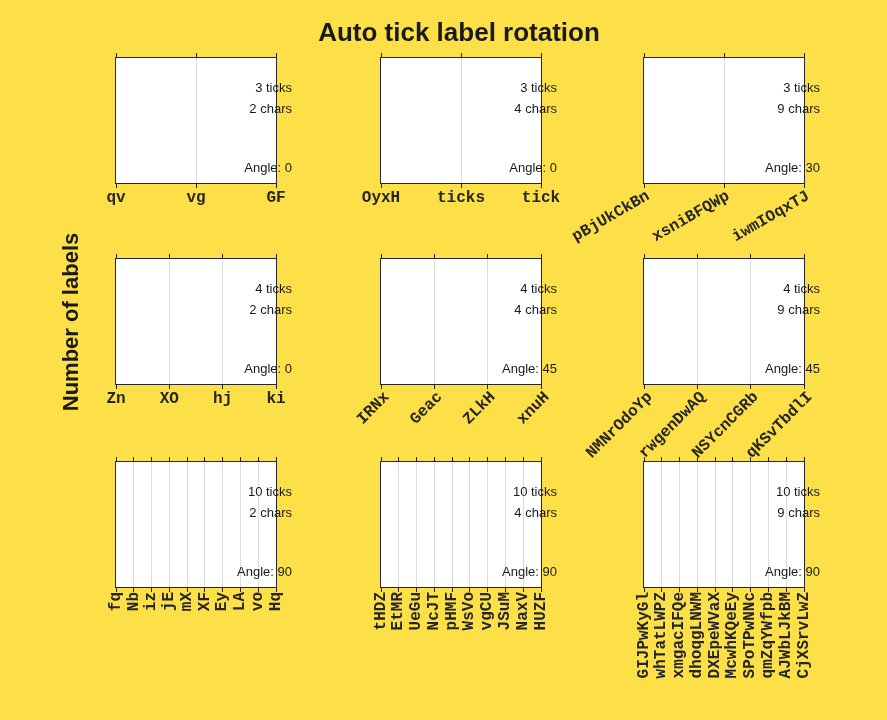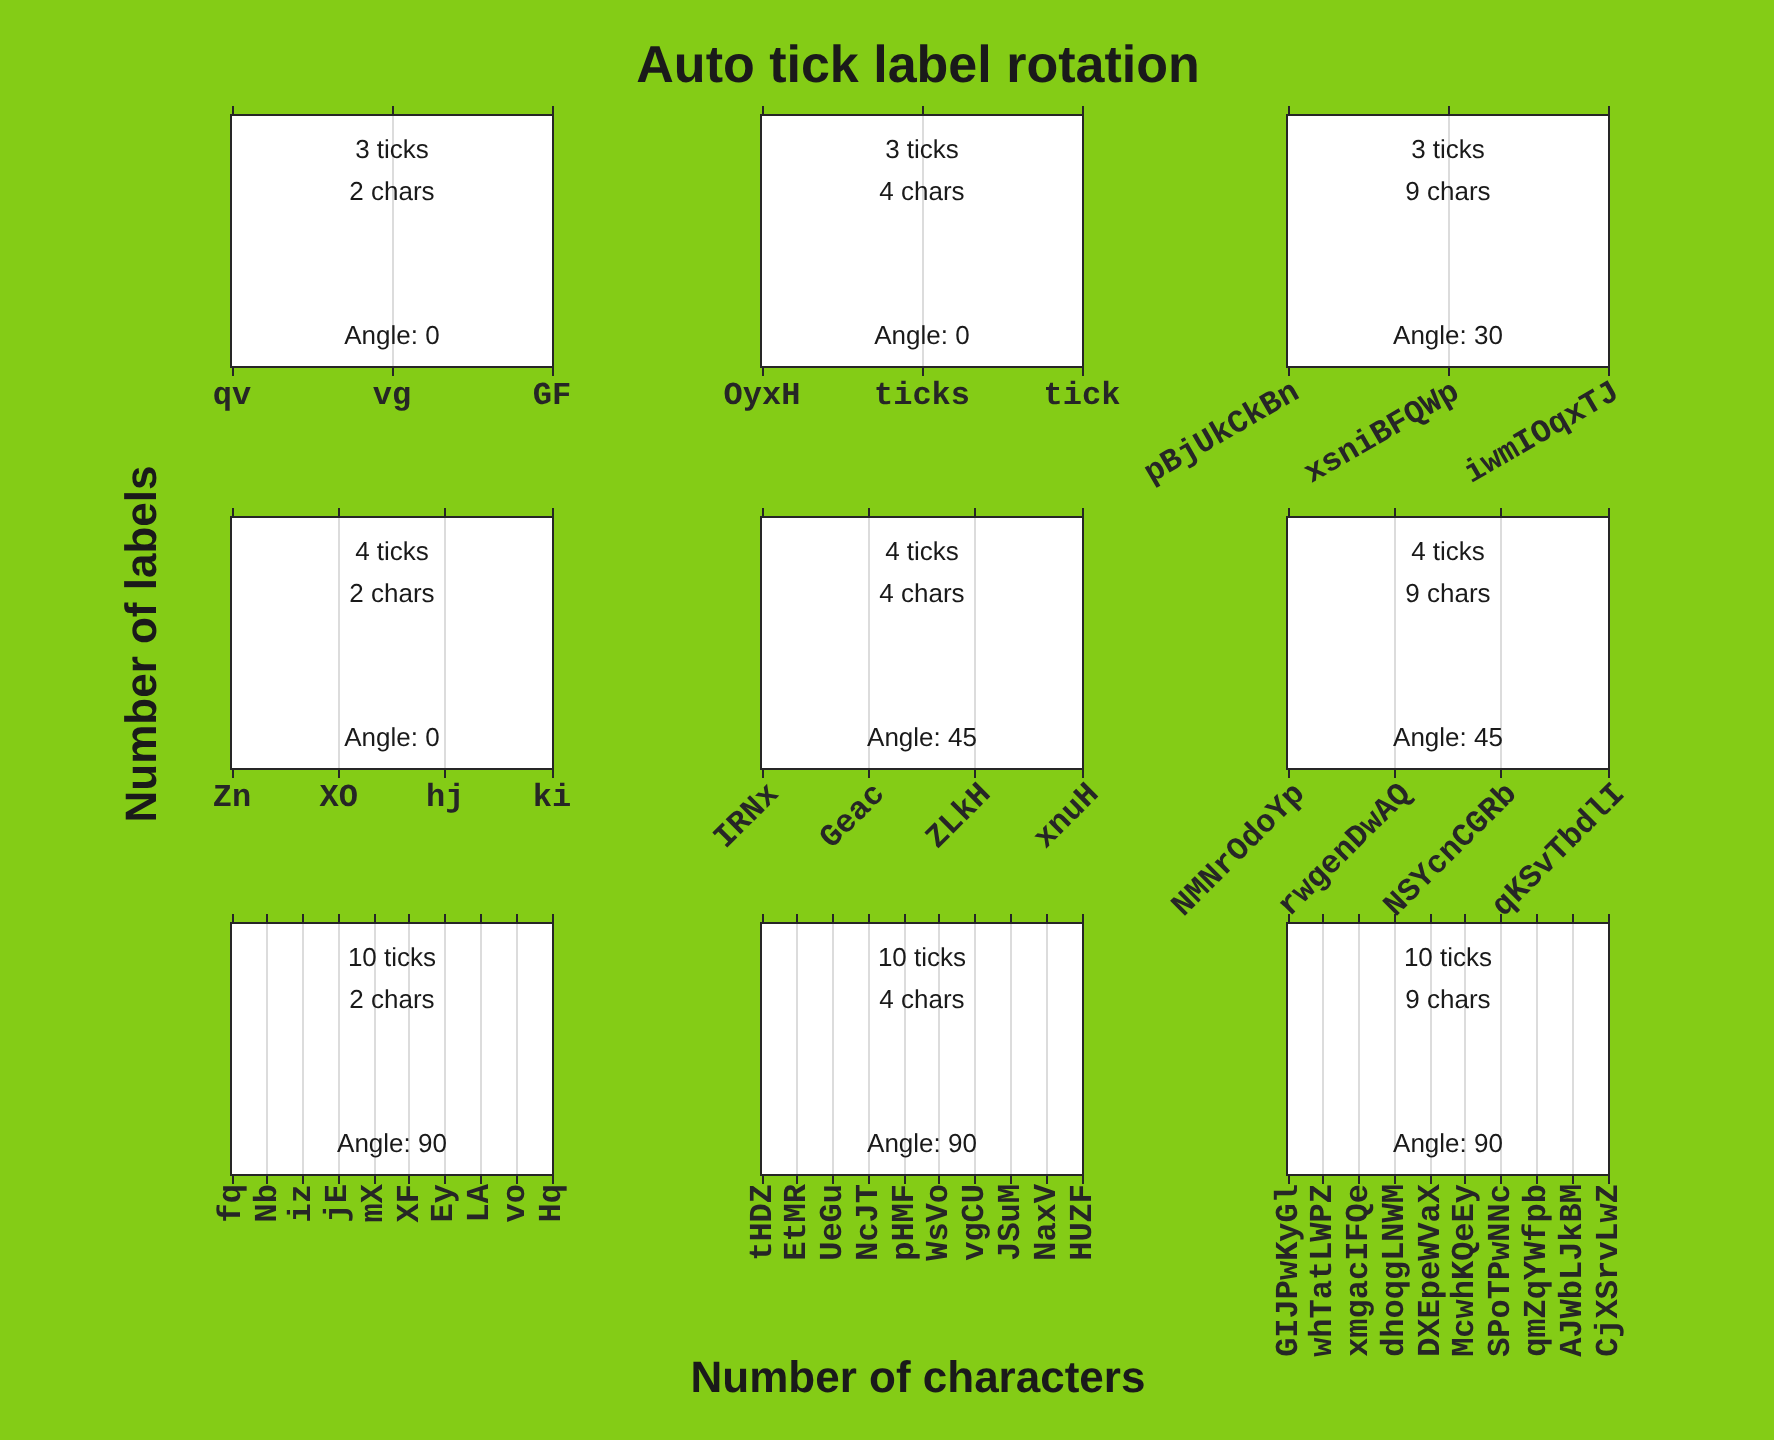"Auto tick label rotation" .fig { background: #84cc16 -> #fde047 }
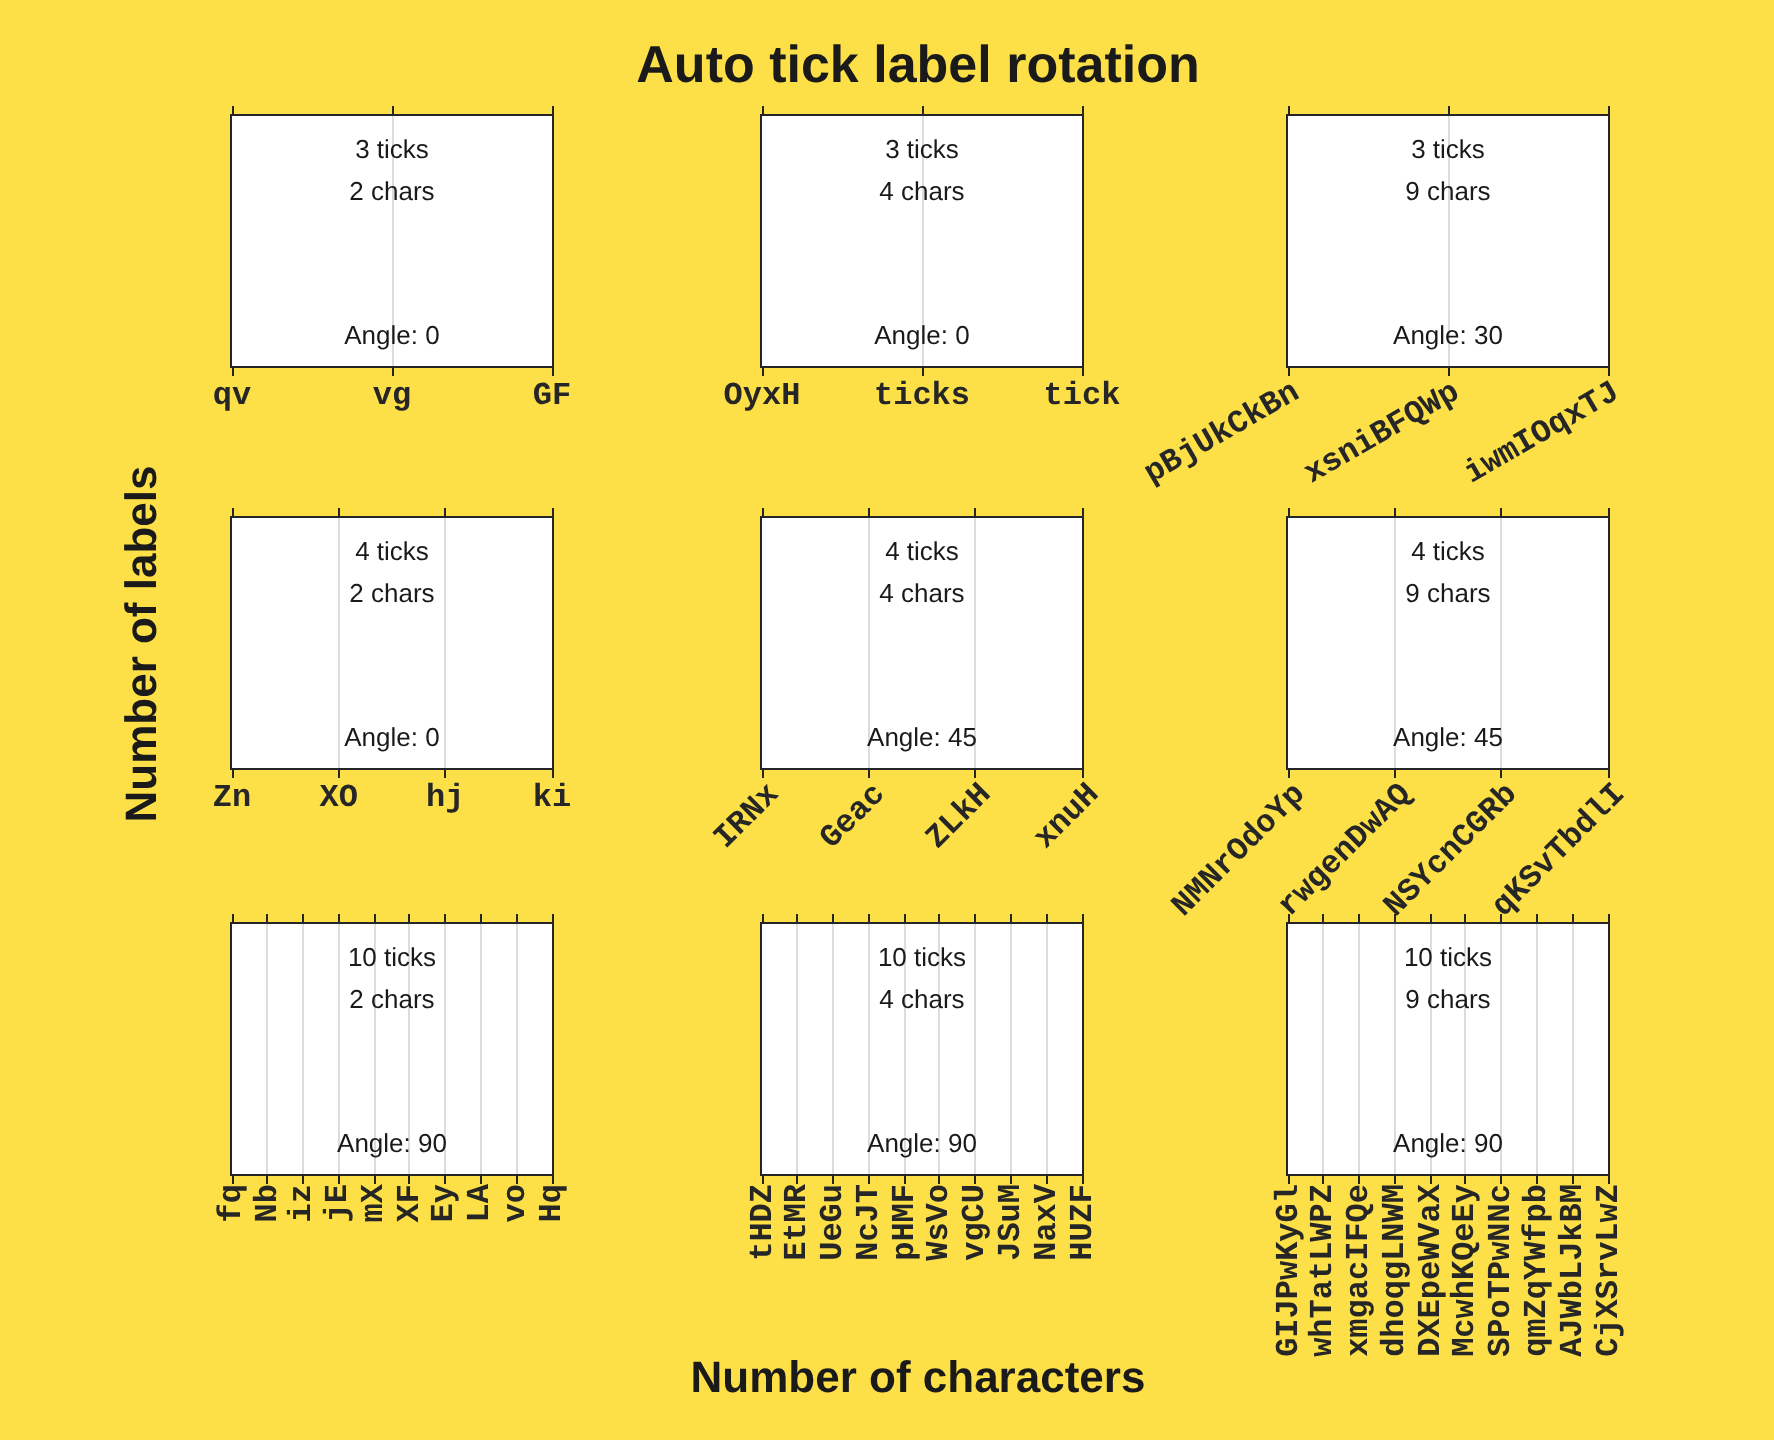"3 ticks" .ann { left: 0 -> 16px; margin-top: none -> 13px; text-align: center -> right }
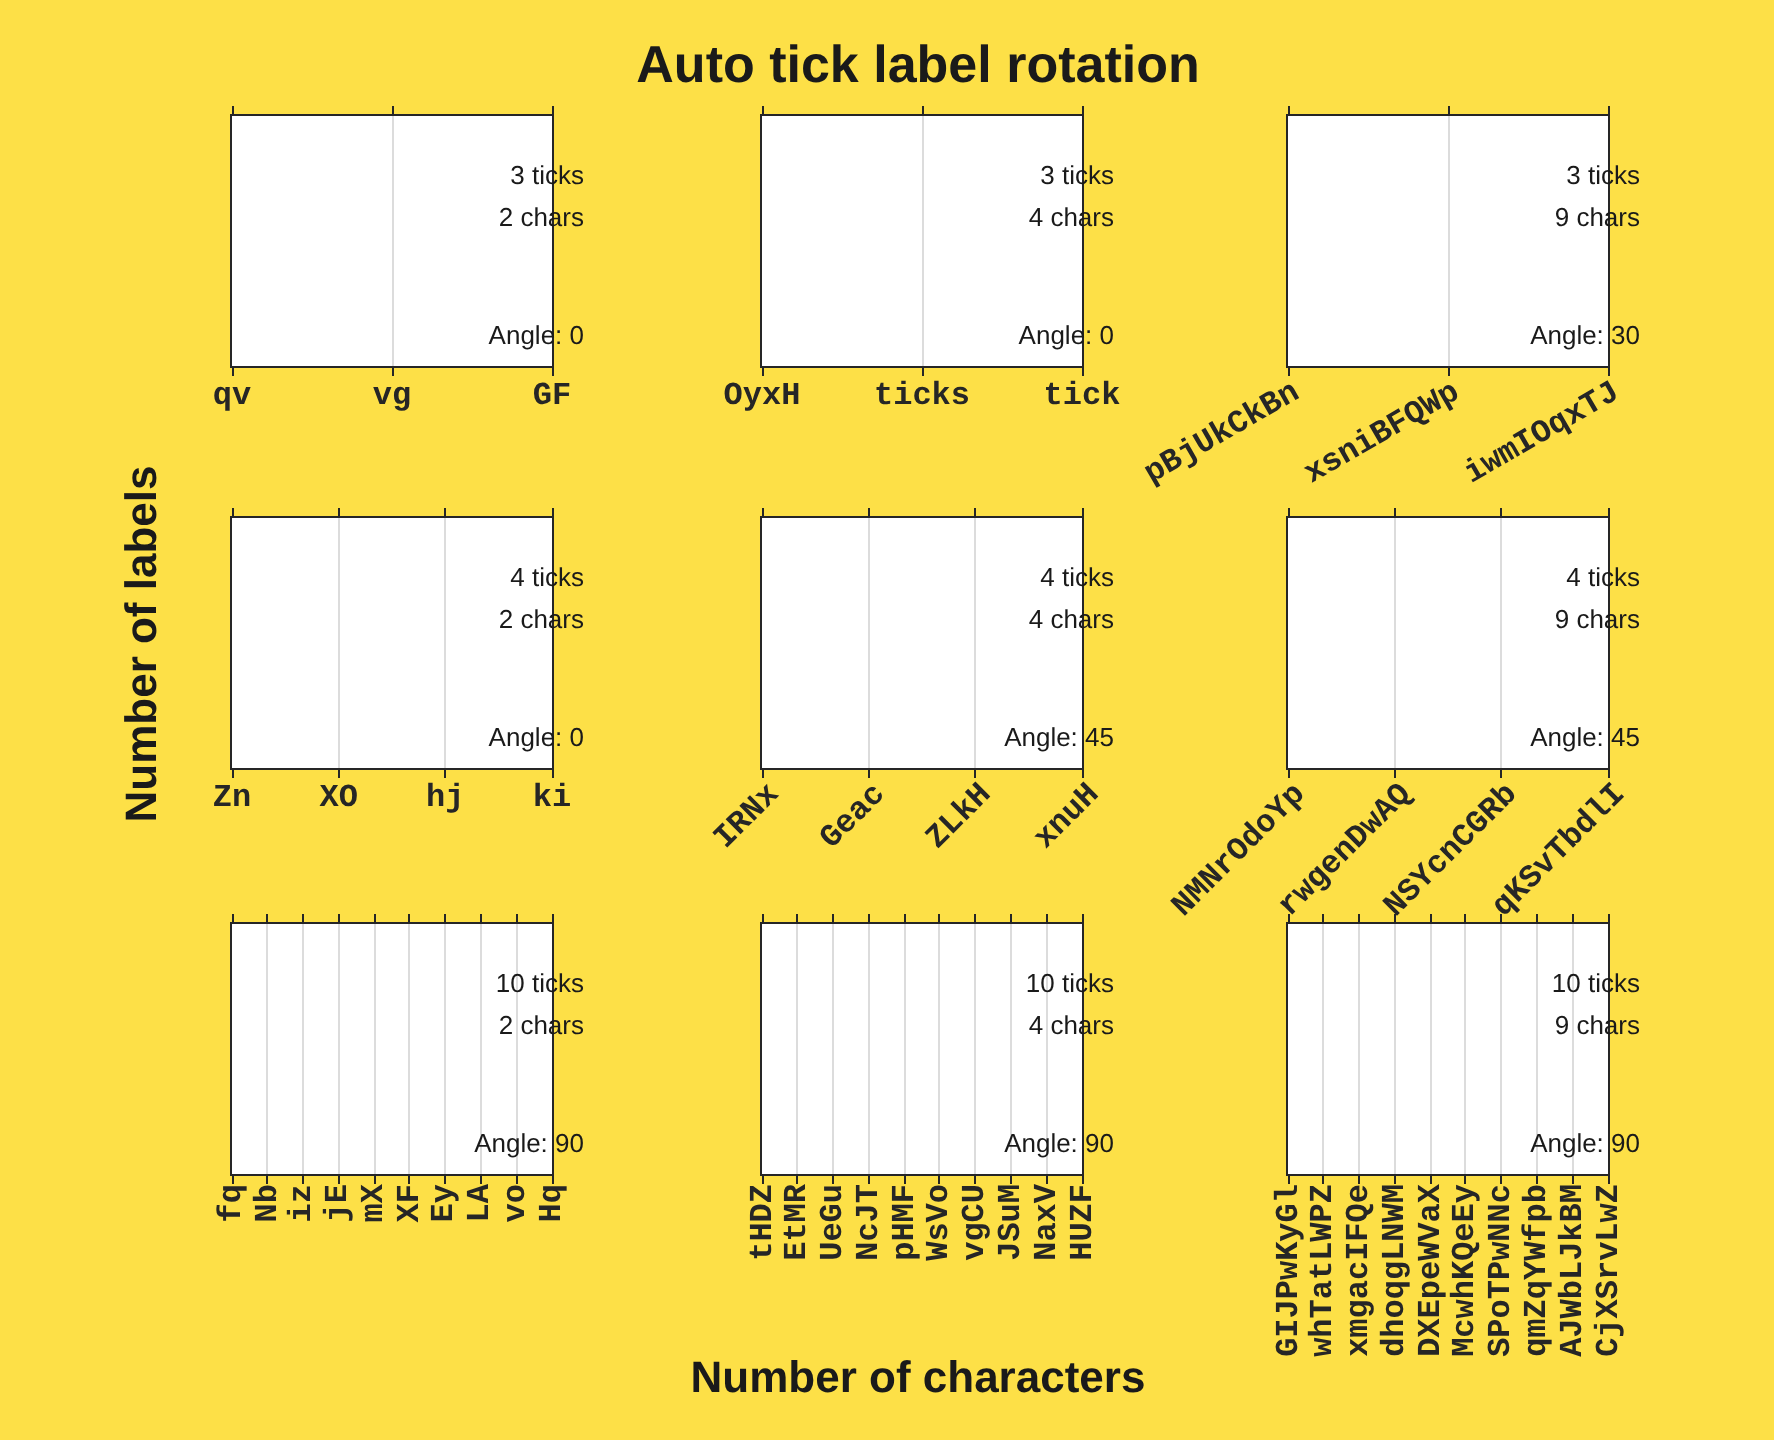"Number of characters" div.xlabel { html: <div>Number of characters</div> -> none }
